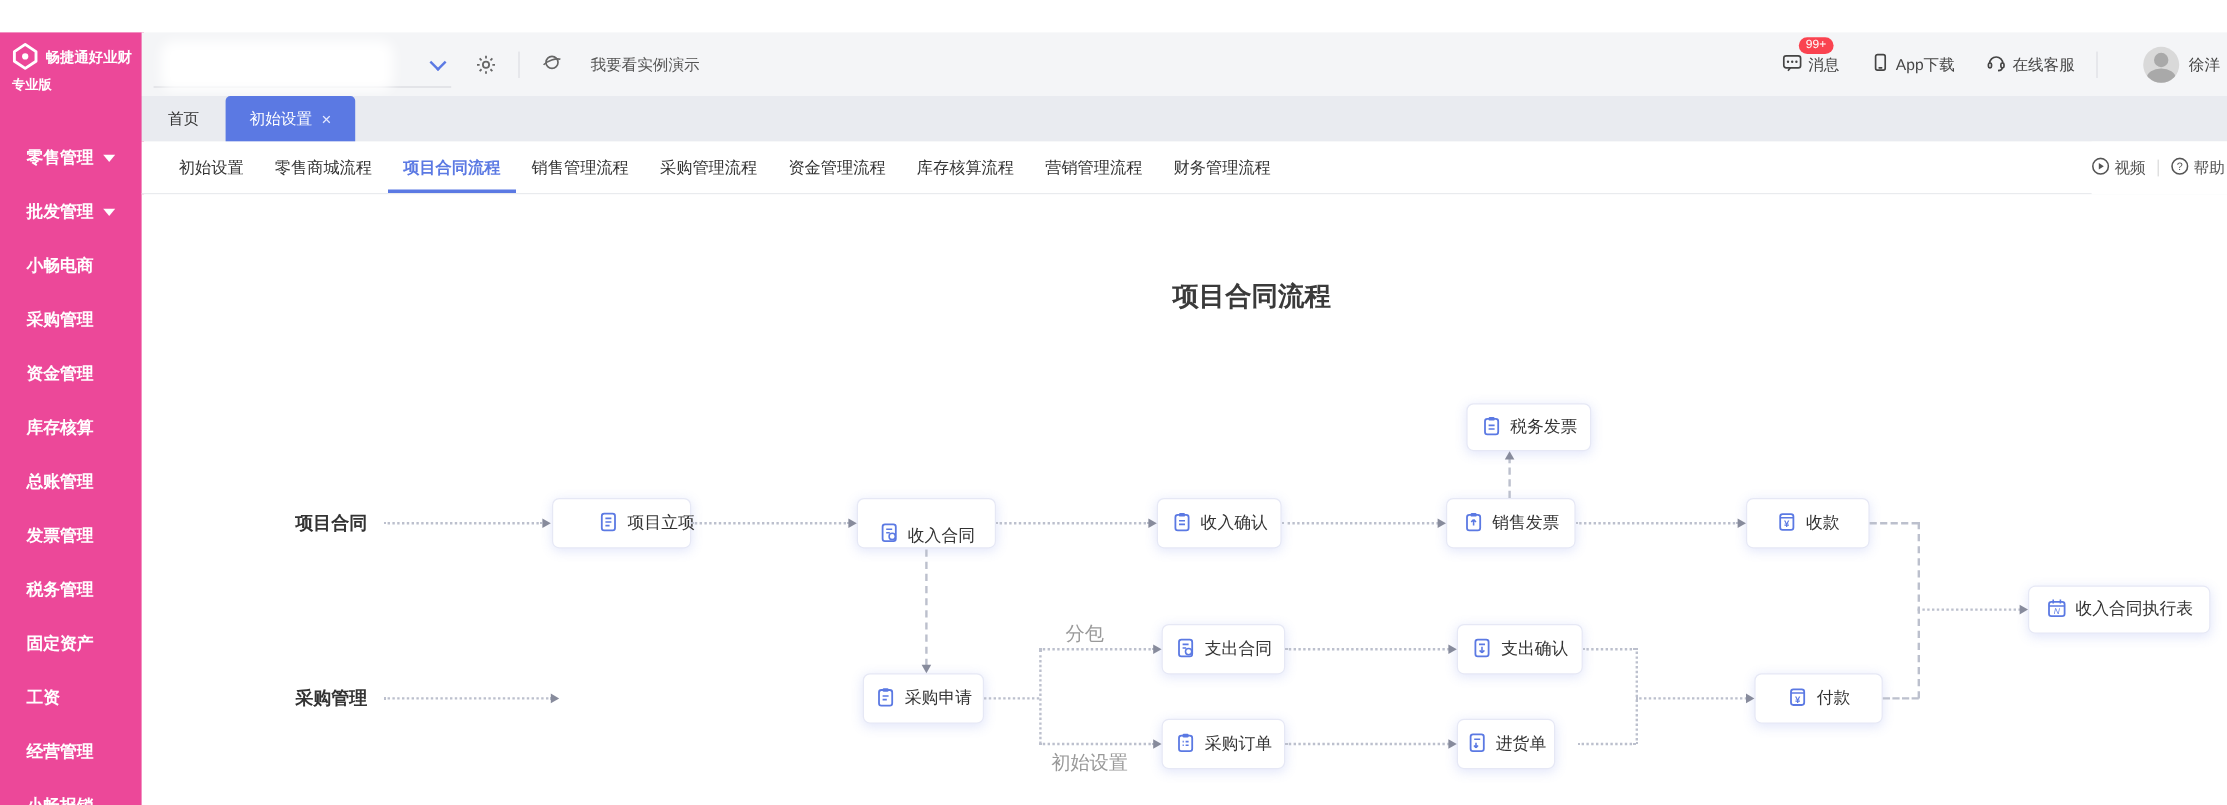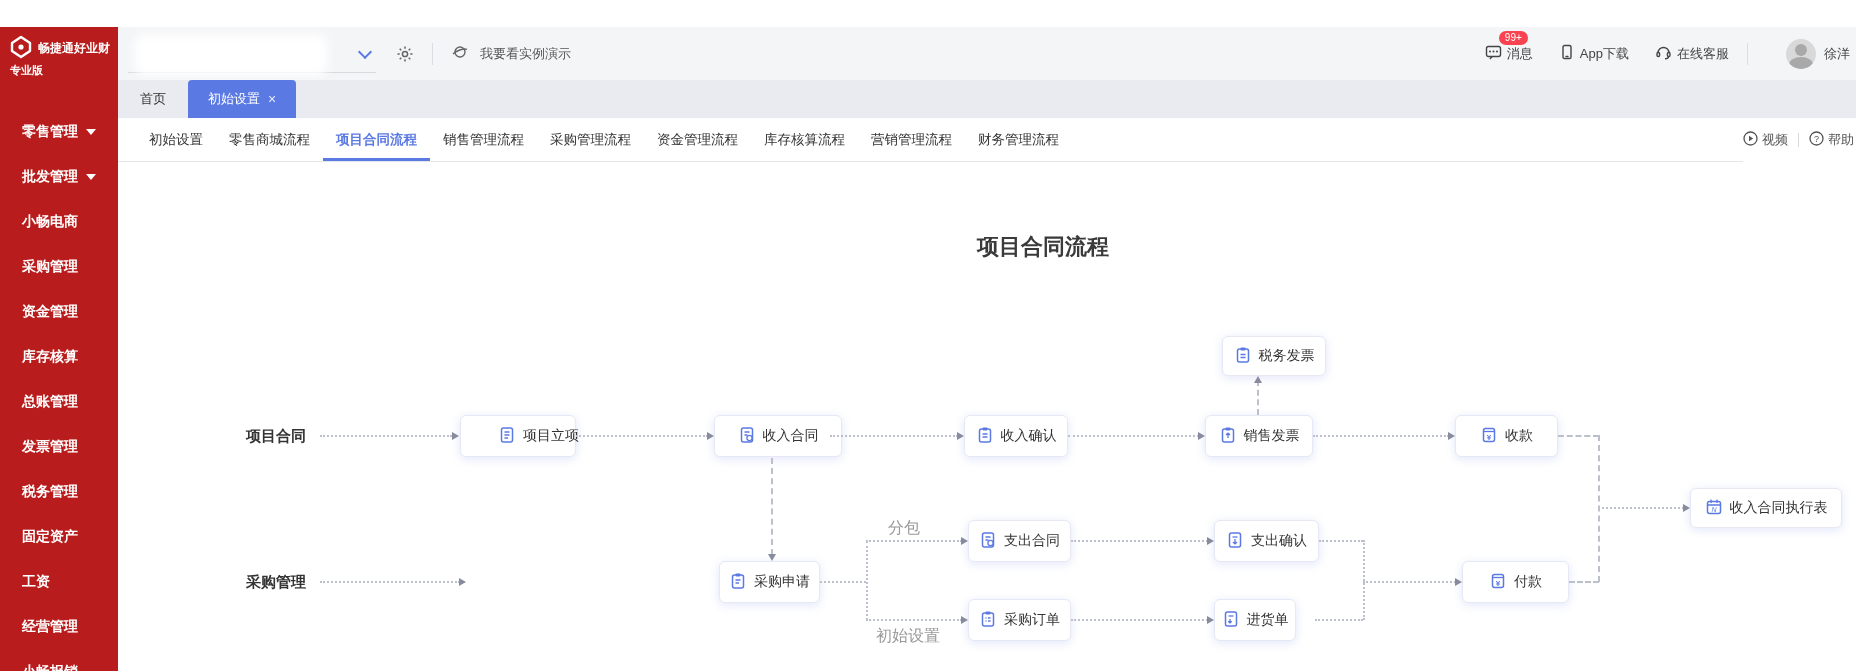"畅捷通好业财" .sidebar { background: #b91c1c -> #ec4899 }
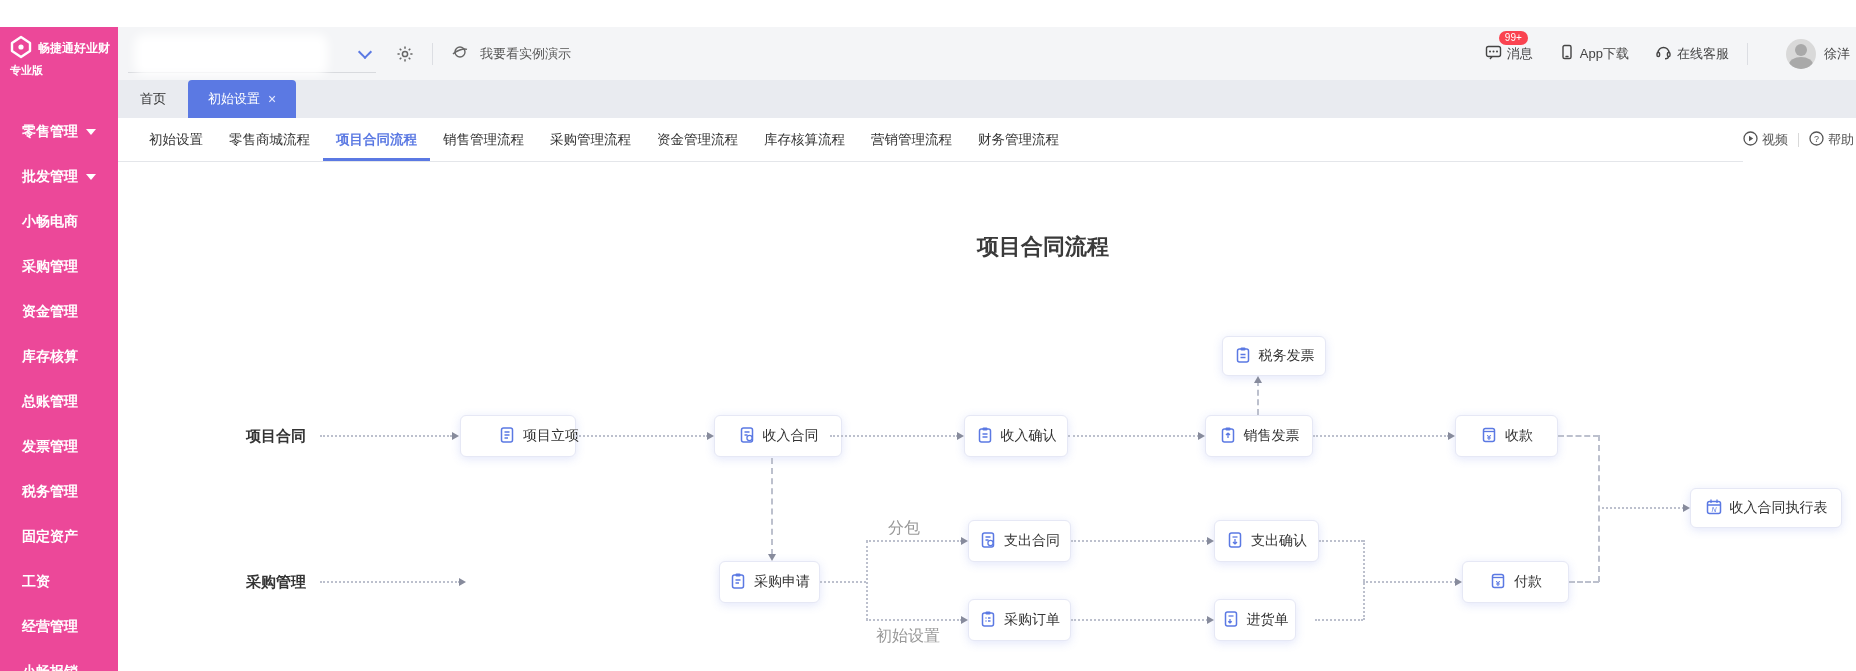"我要看实例演示" .demo { gap: 11px -> 23px }
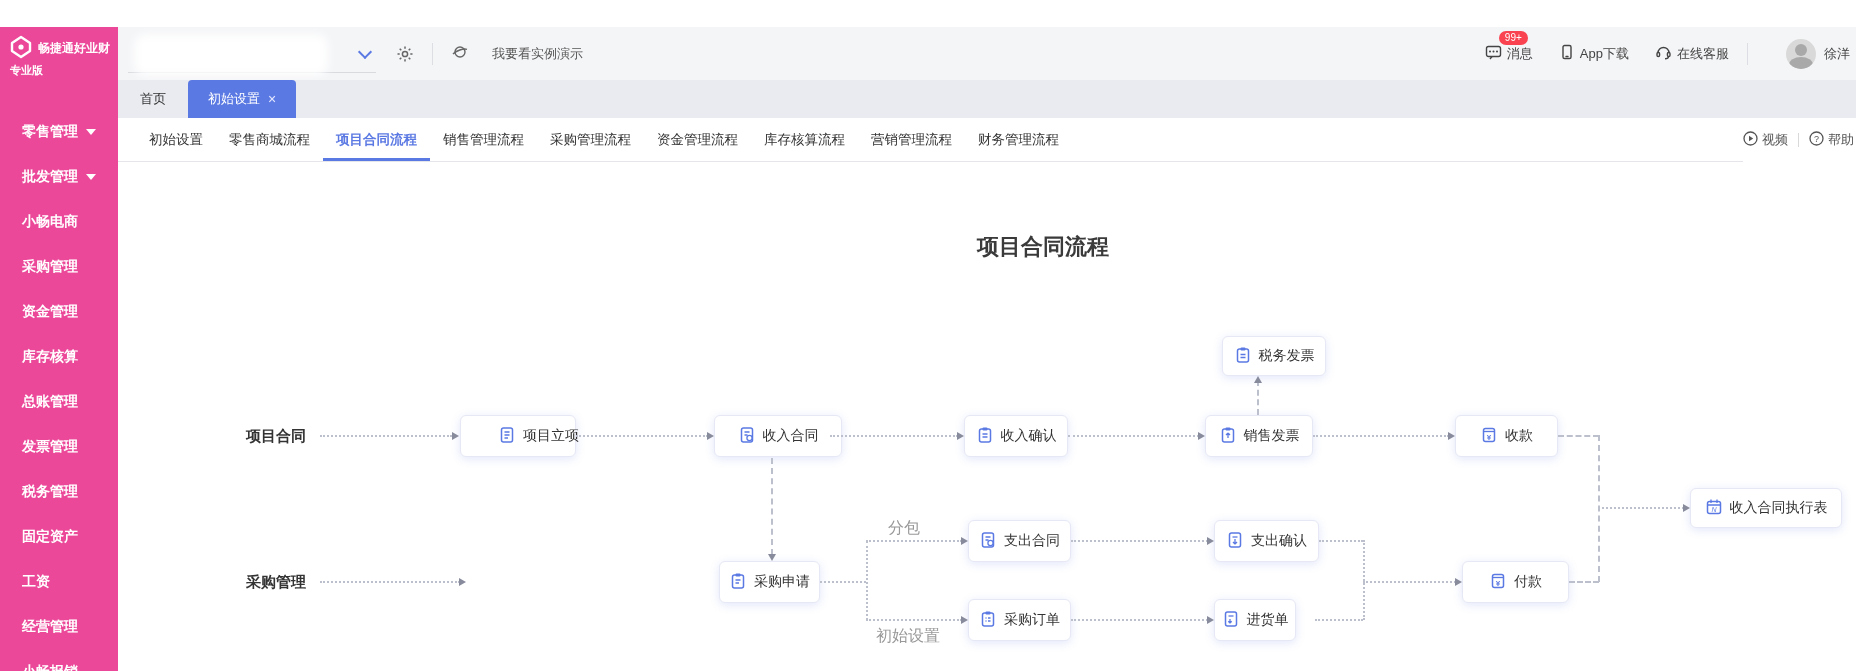"收入合同" div.node { align-items: none -> flex-end; width: 128px -> 116px }
